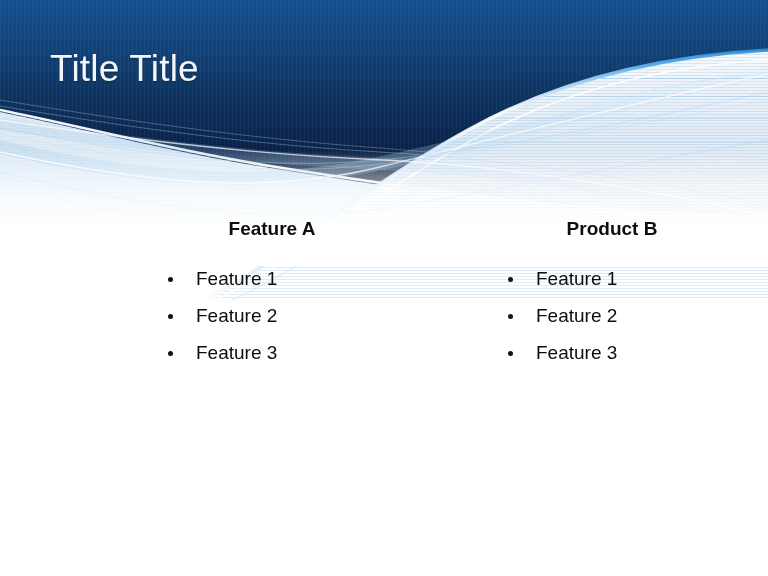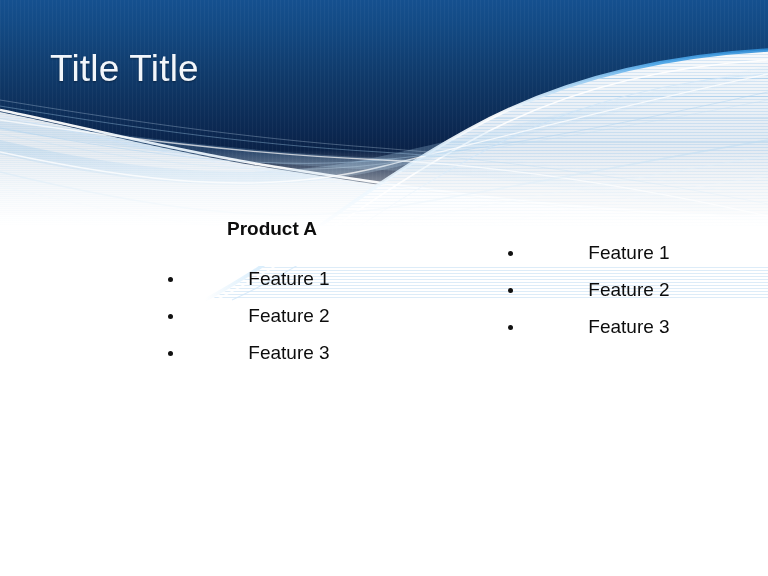"Product A" div.col-heading { text: Product -> Feature }
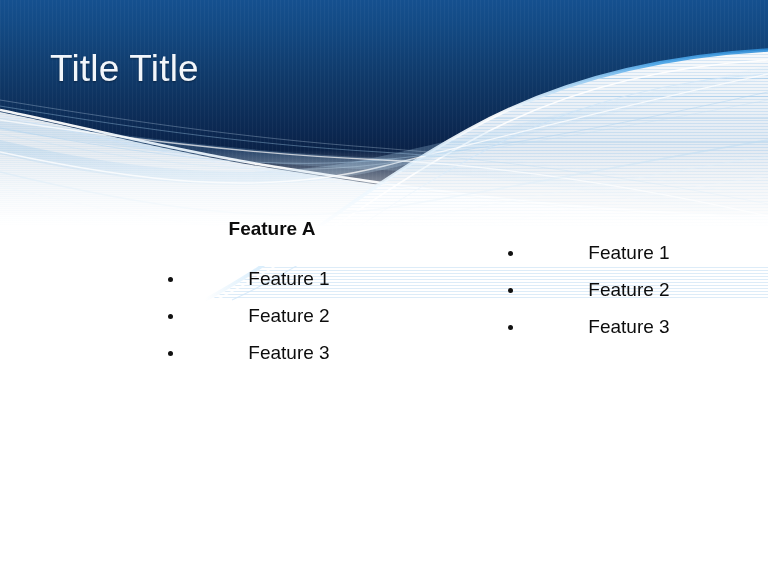"Product B" div.col-heading { html: none -> <div>Product B</div> }
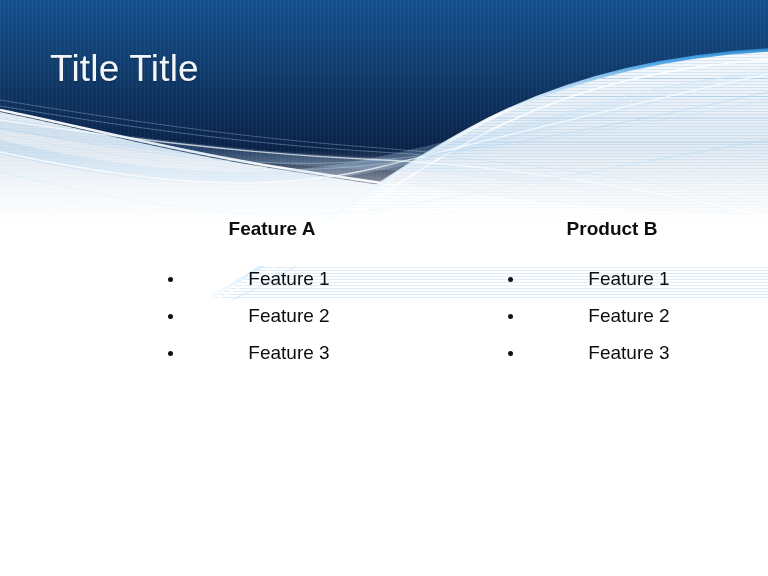"Feature 1" .bullet-list { text-align: center -> none }
